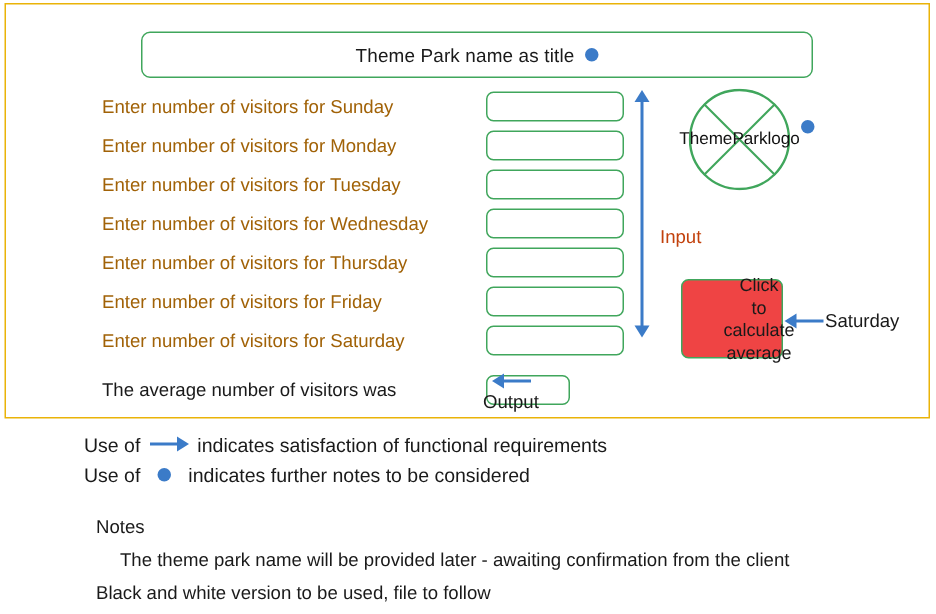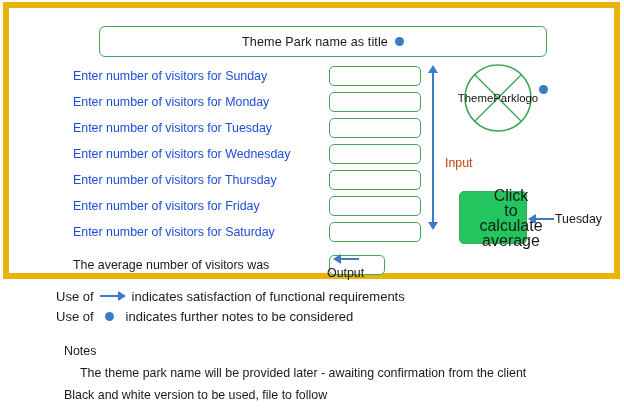"Theme Park name as title" #design-frame { border: 6px solid #eab308 -> 1px solid #eab308 }
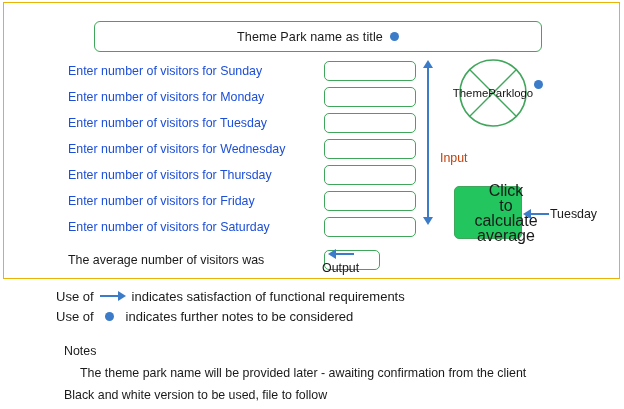"Enter number of visitors for" .day-label { color: #1d4ed8 -> #a16207 }
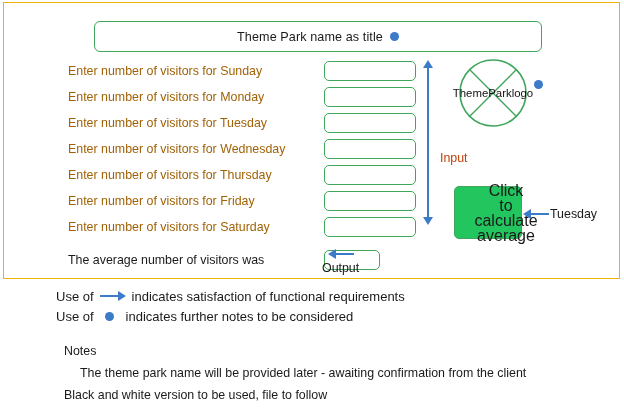"Click to" #process-box { background: #22c55e -> #ef4444; font-size: 16px -> 12px }
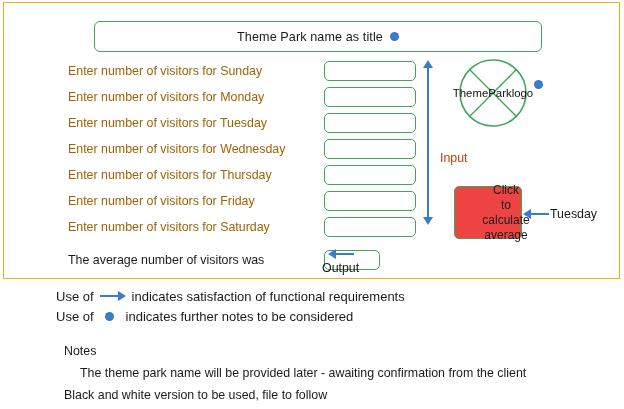"Tuesday" span.anno-text { text: Tuesday -> Saturday }
